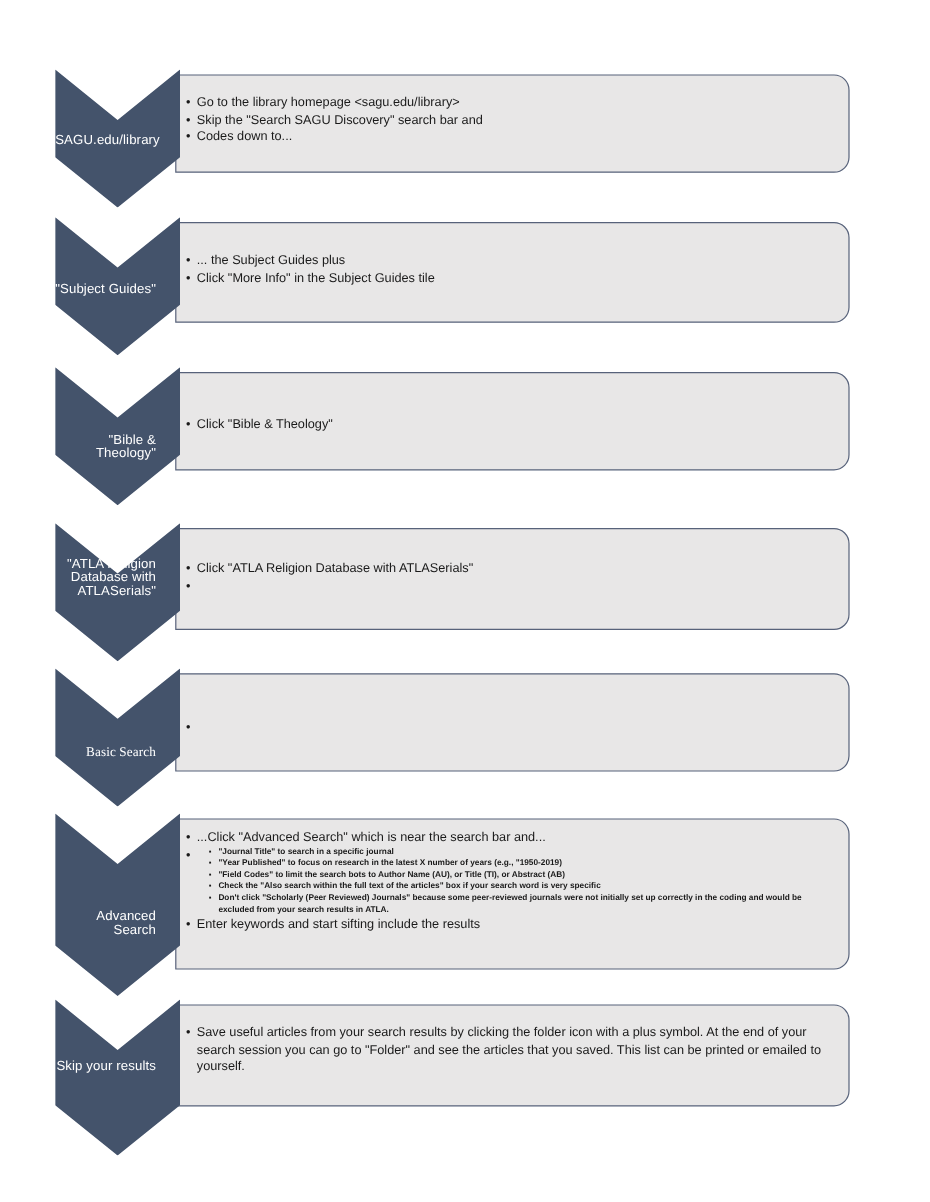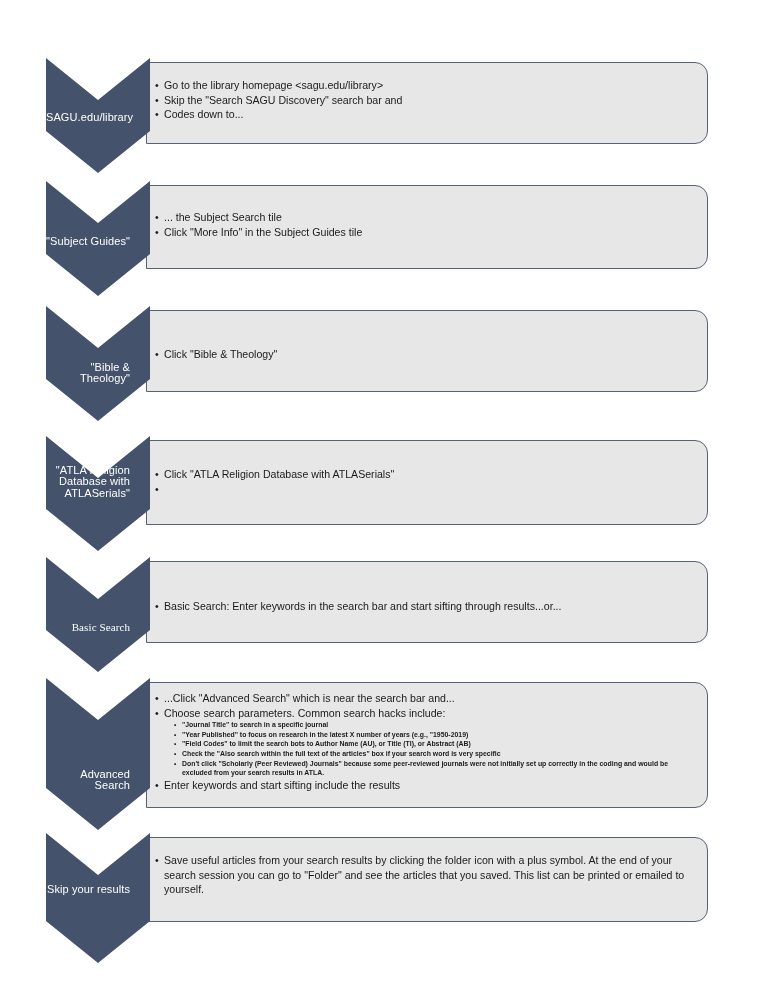"... the Subject Search tile" span { text: Search tile -> Guides plus }
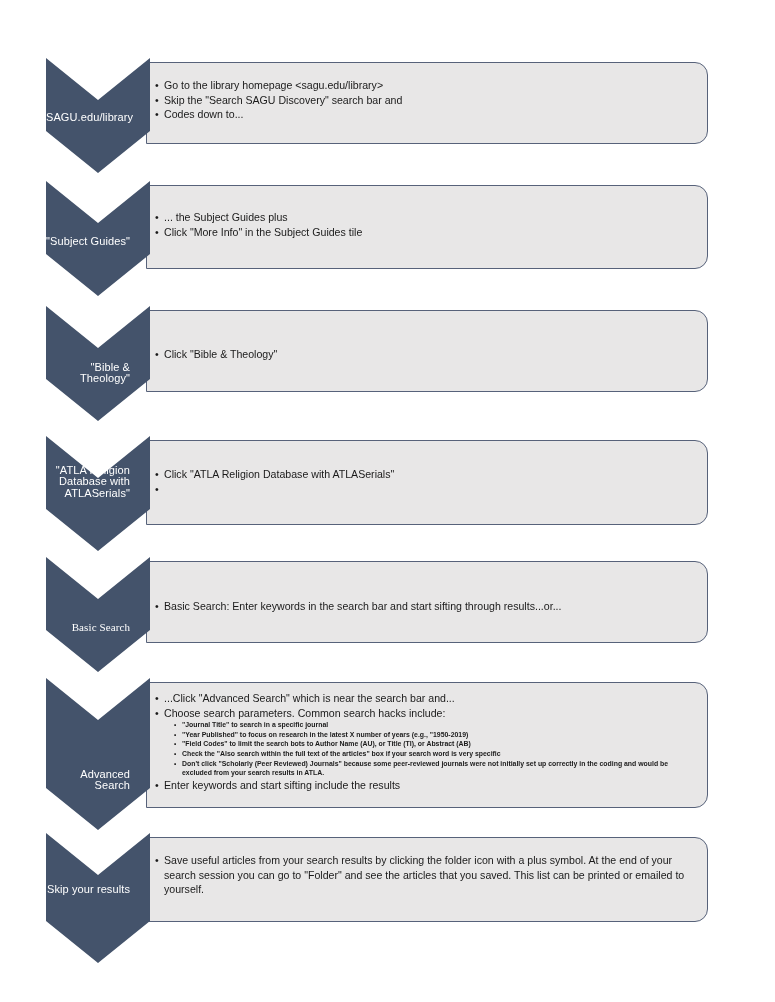"Basic Search: Enter keywords in" span { html: <span>Basic Search: Enter keywords in the search bar and start sifting through results...or...</span> -> none }
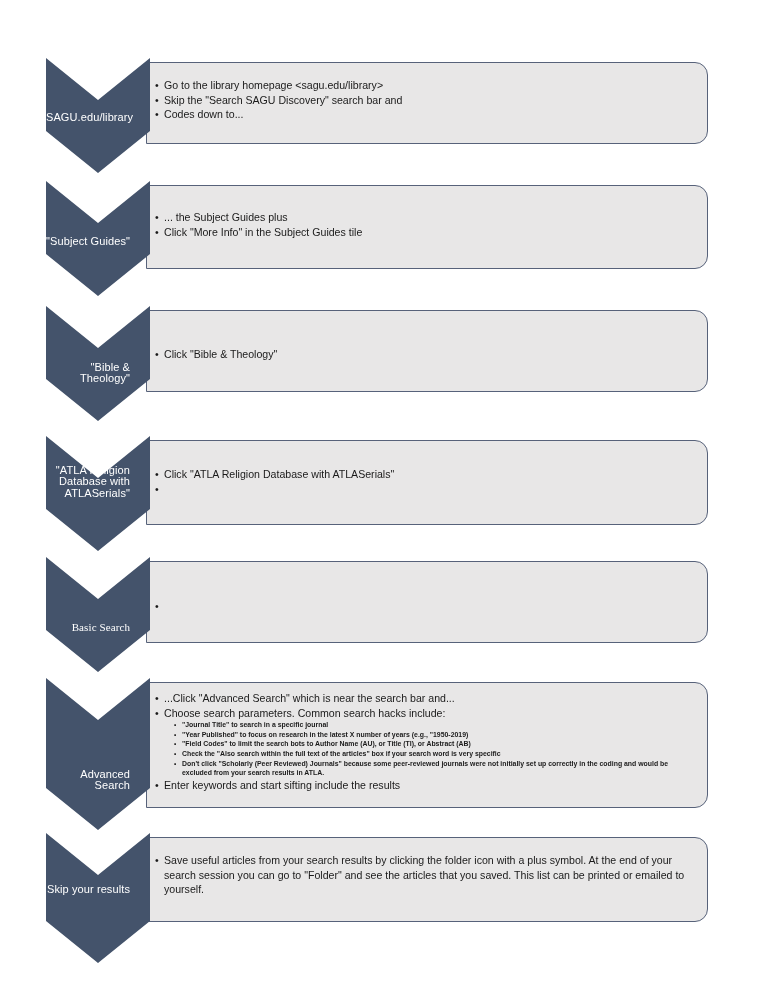"Choose search parameters. Common search" span { html: <span>Choose search parameters. Common search hacks include:</span> -> none }
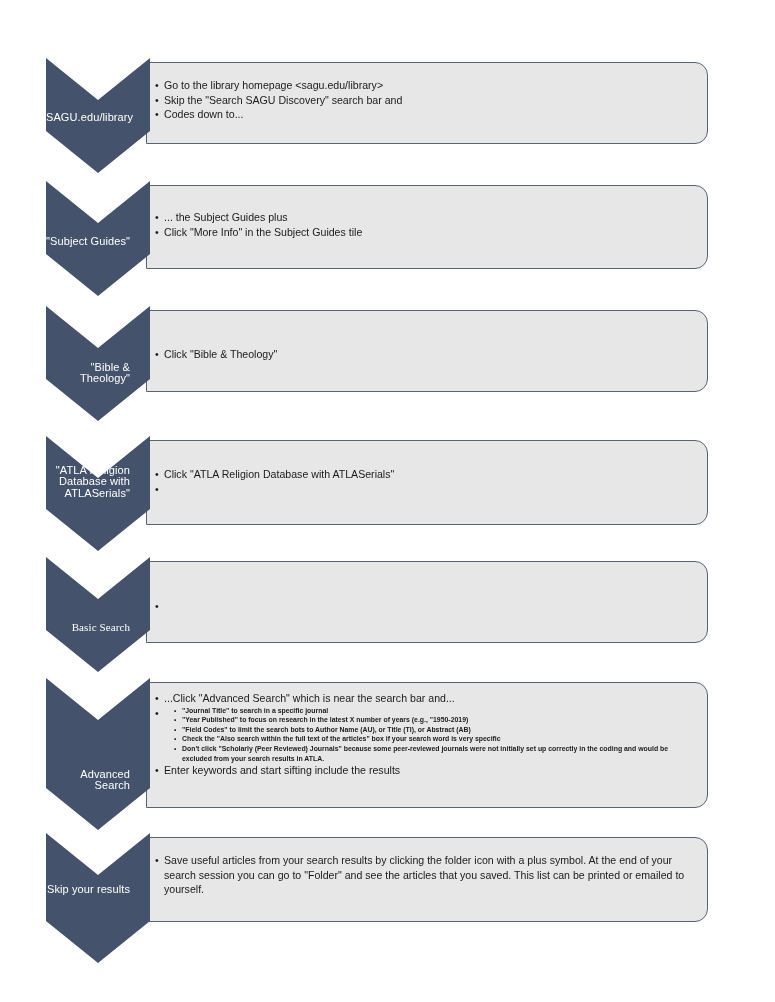"Advanced Search" div.chev-label { top: 91px -> 81px }
